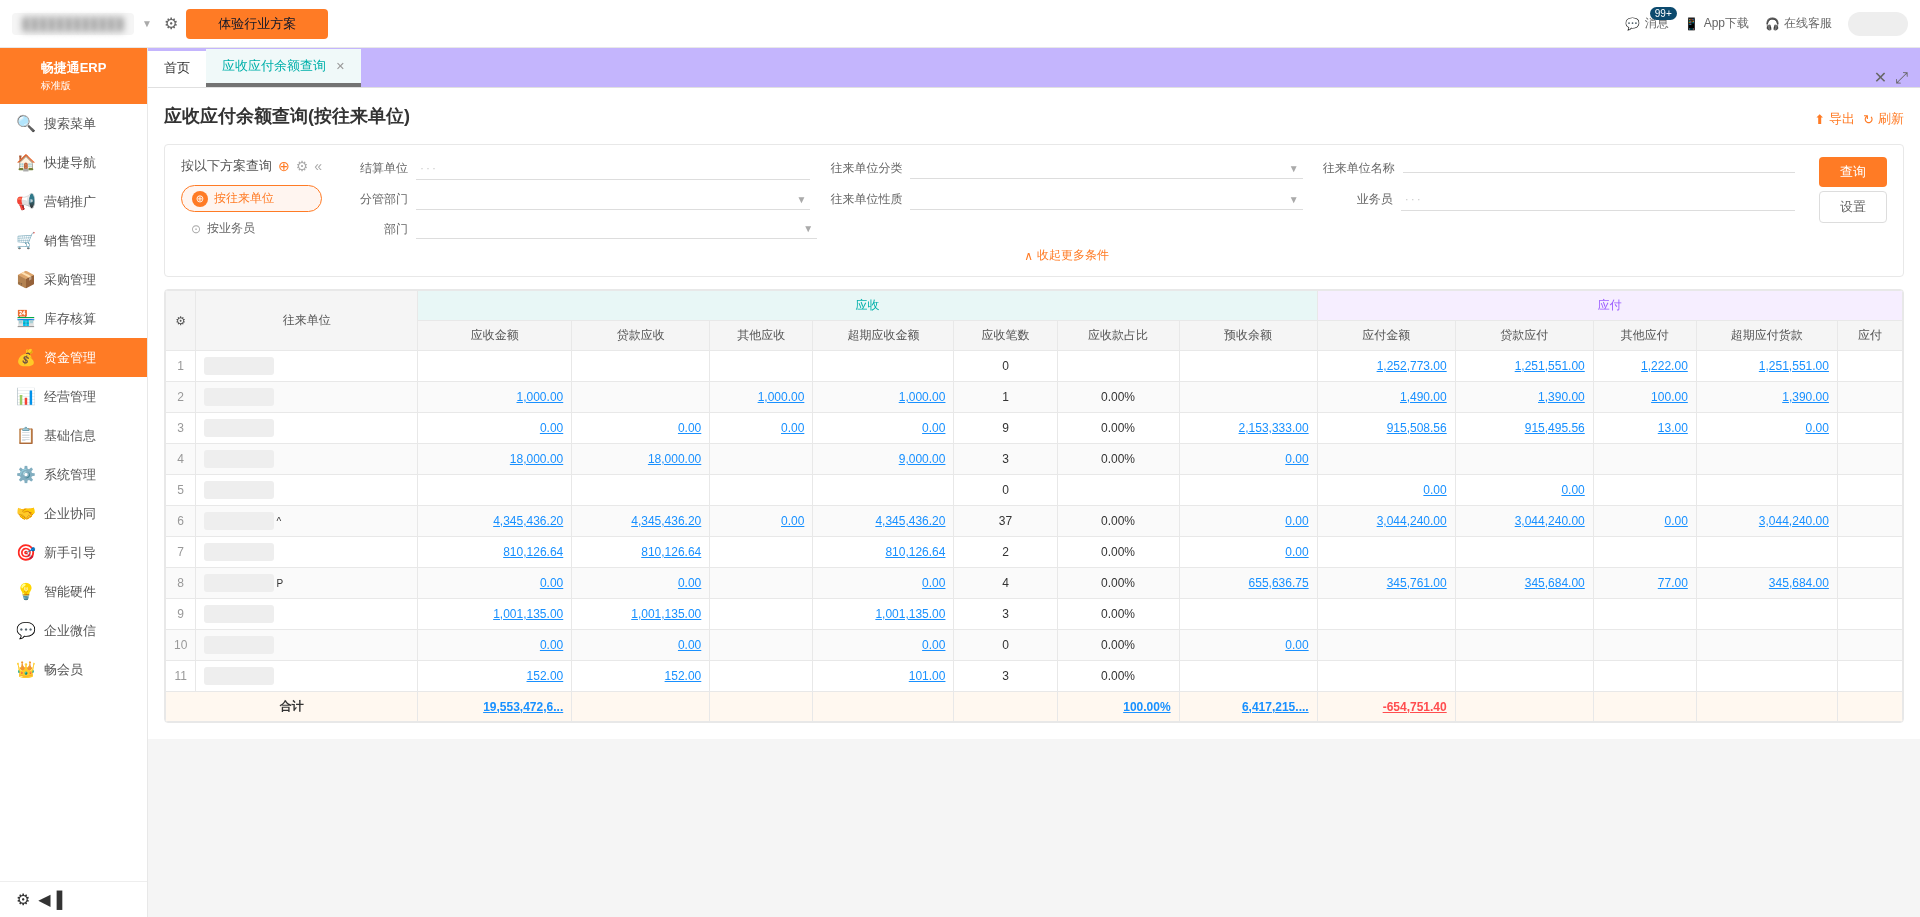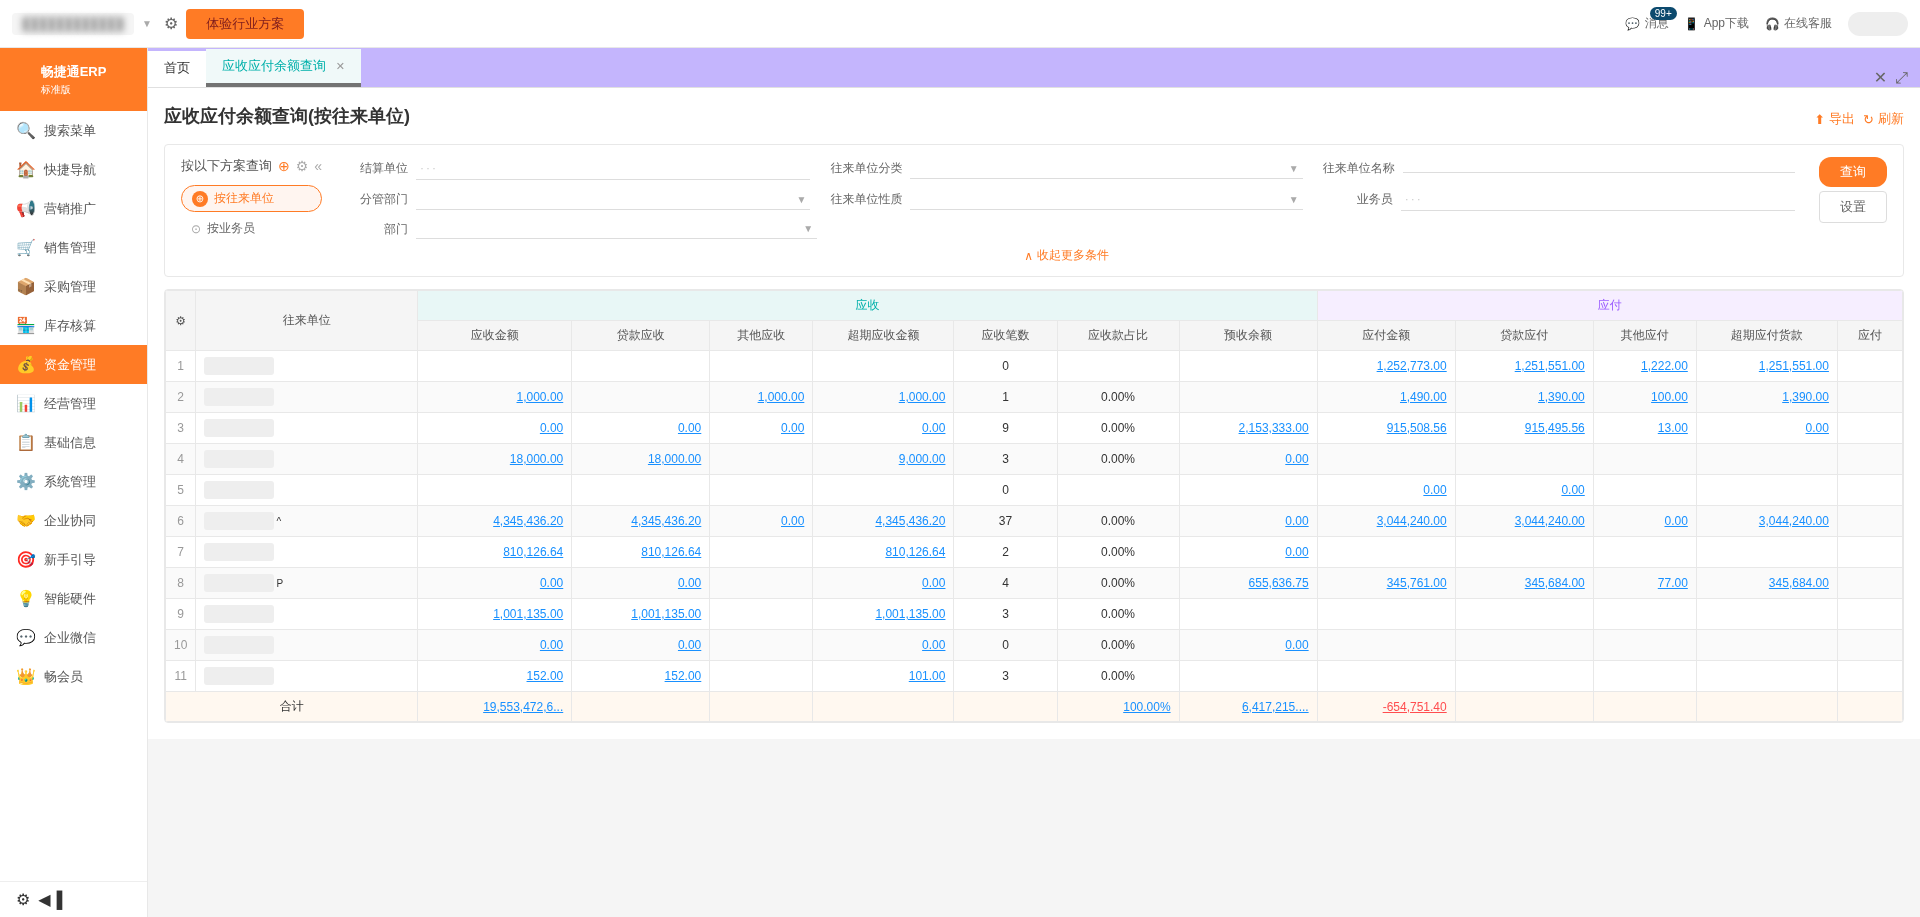"体验行业方案" .industry-btn { color: #7f1d1d -> #0f172a; padding: 6px 20px -> 6px 32px }
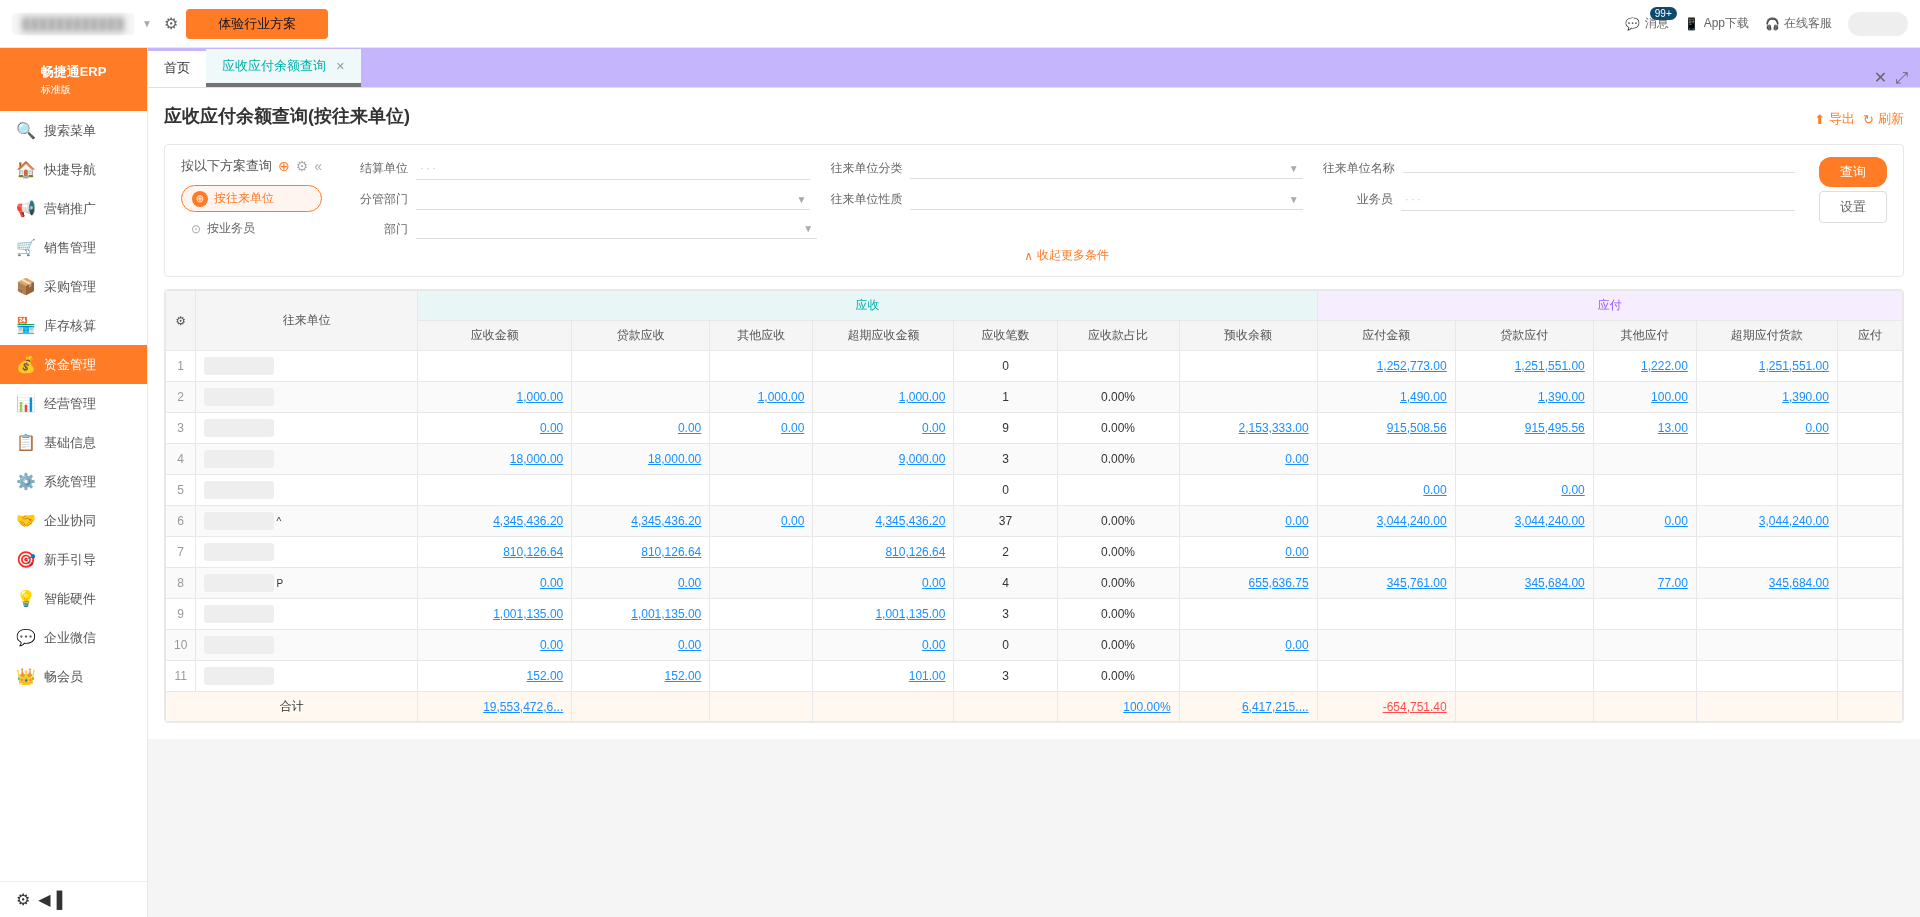"畅捷通ERP" .sidebar-logo { height: 63px -> 56px }
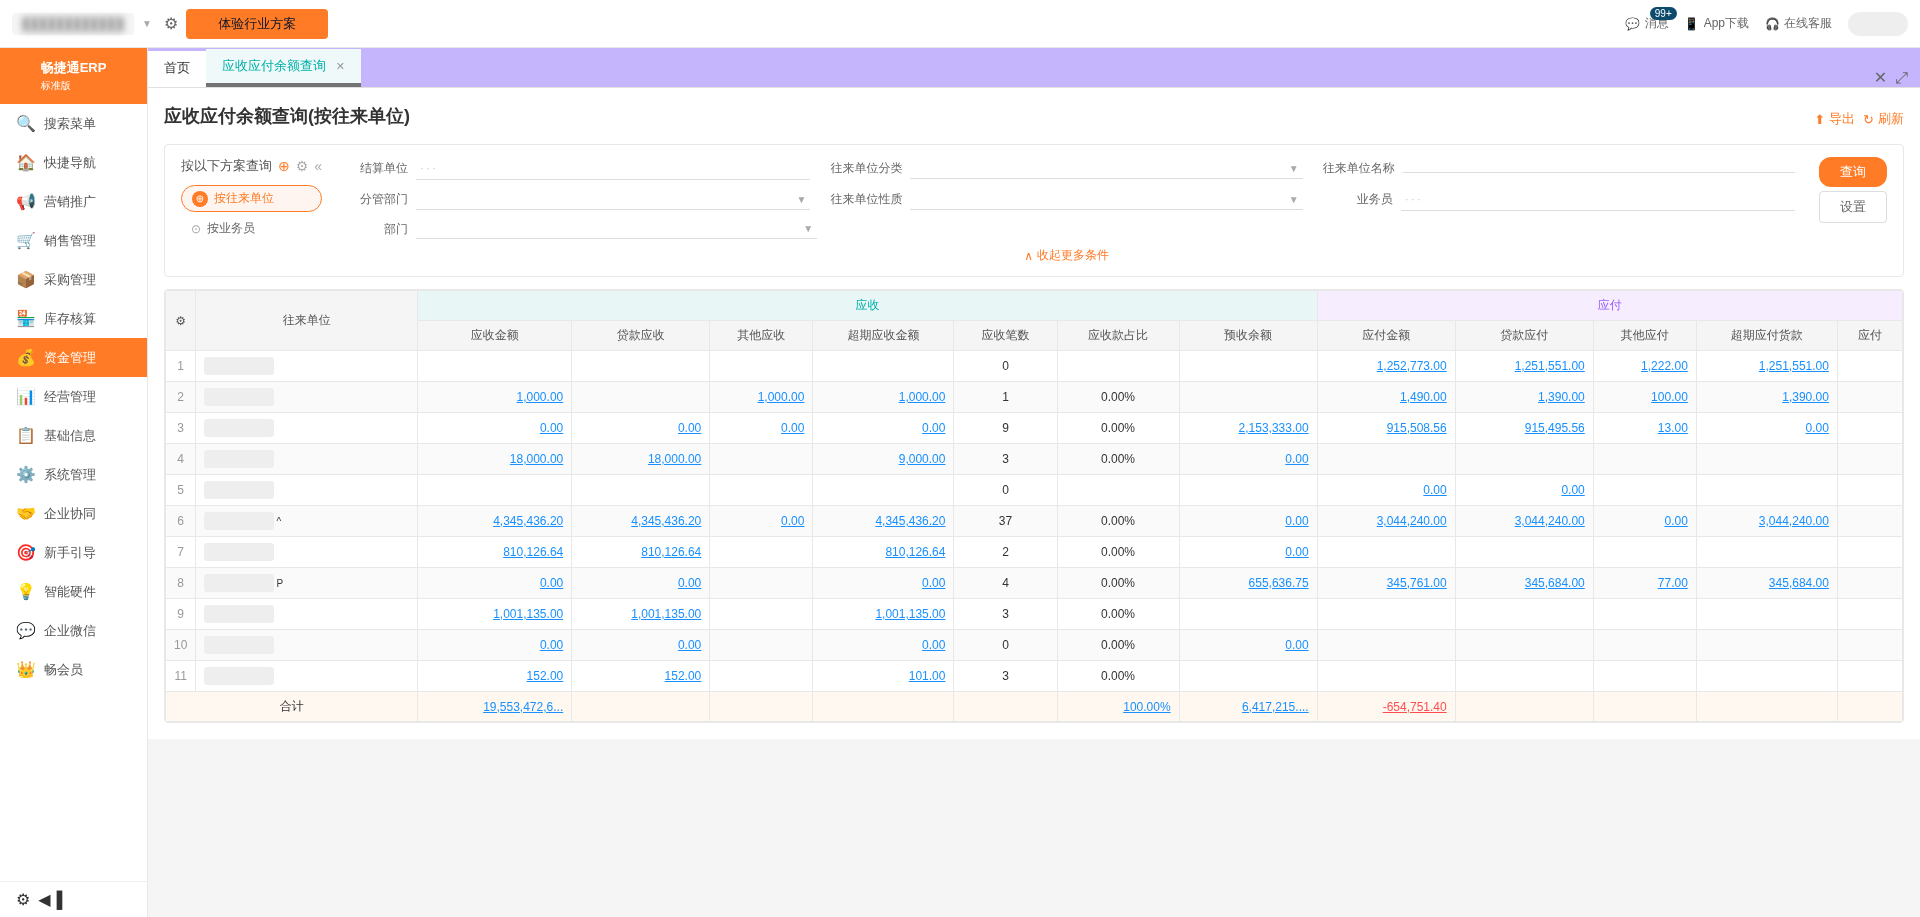"查询" .btn-query { border-radius: 12px -> 4px }
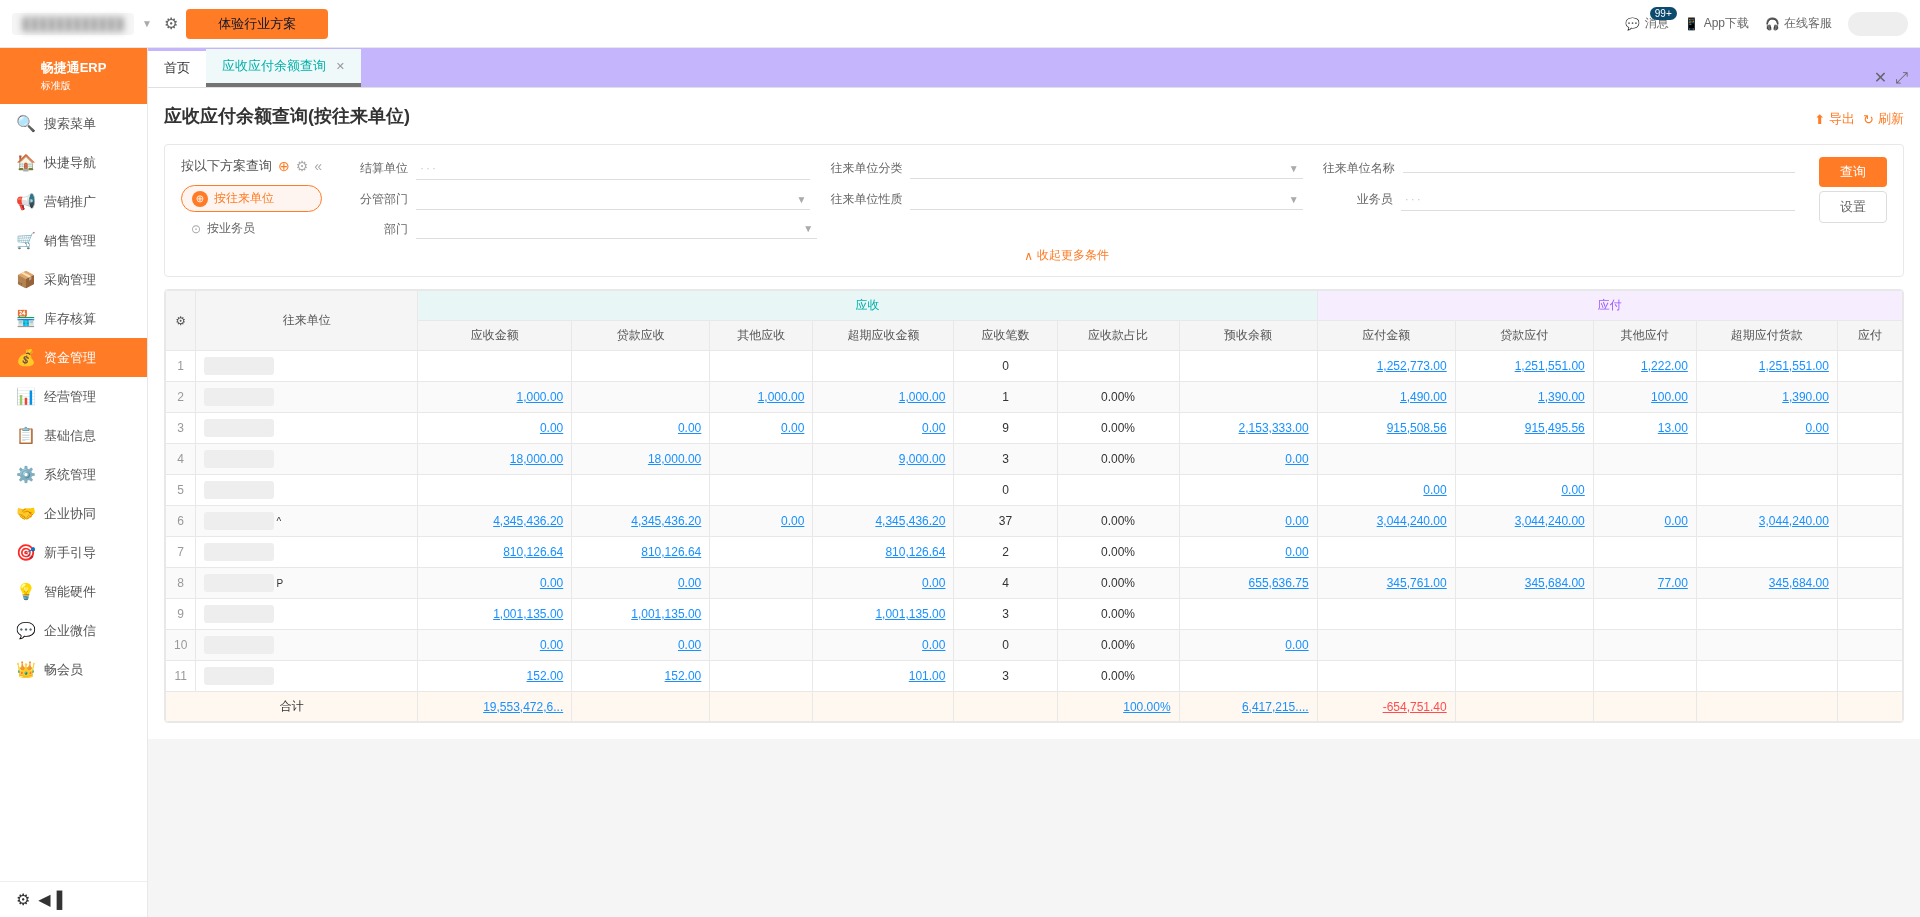"合计" .tfoot-row { font-weight: normal -> bold }
